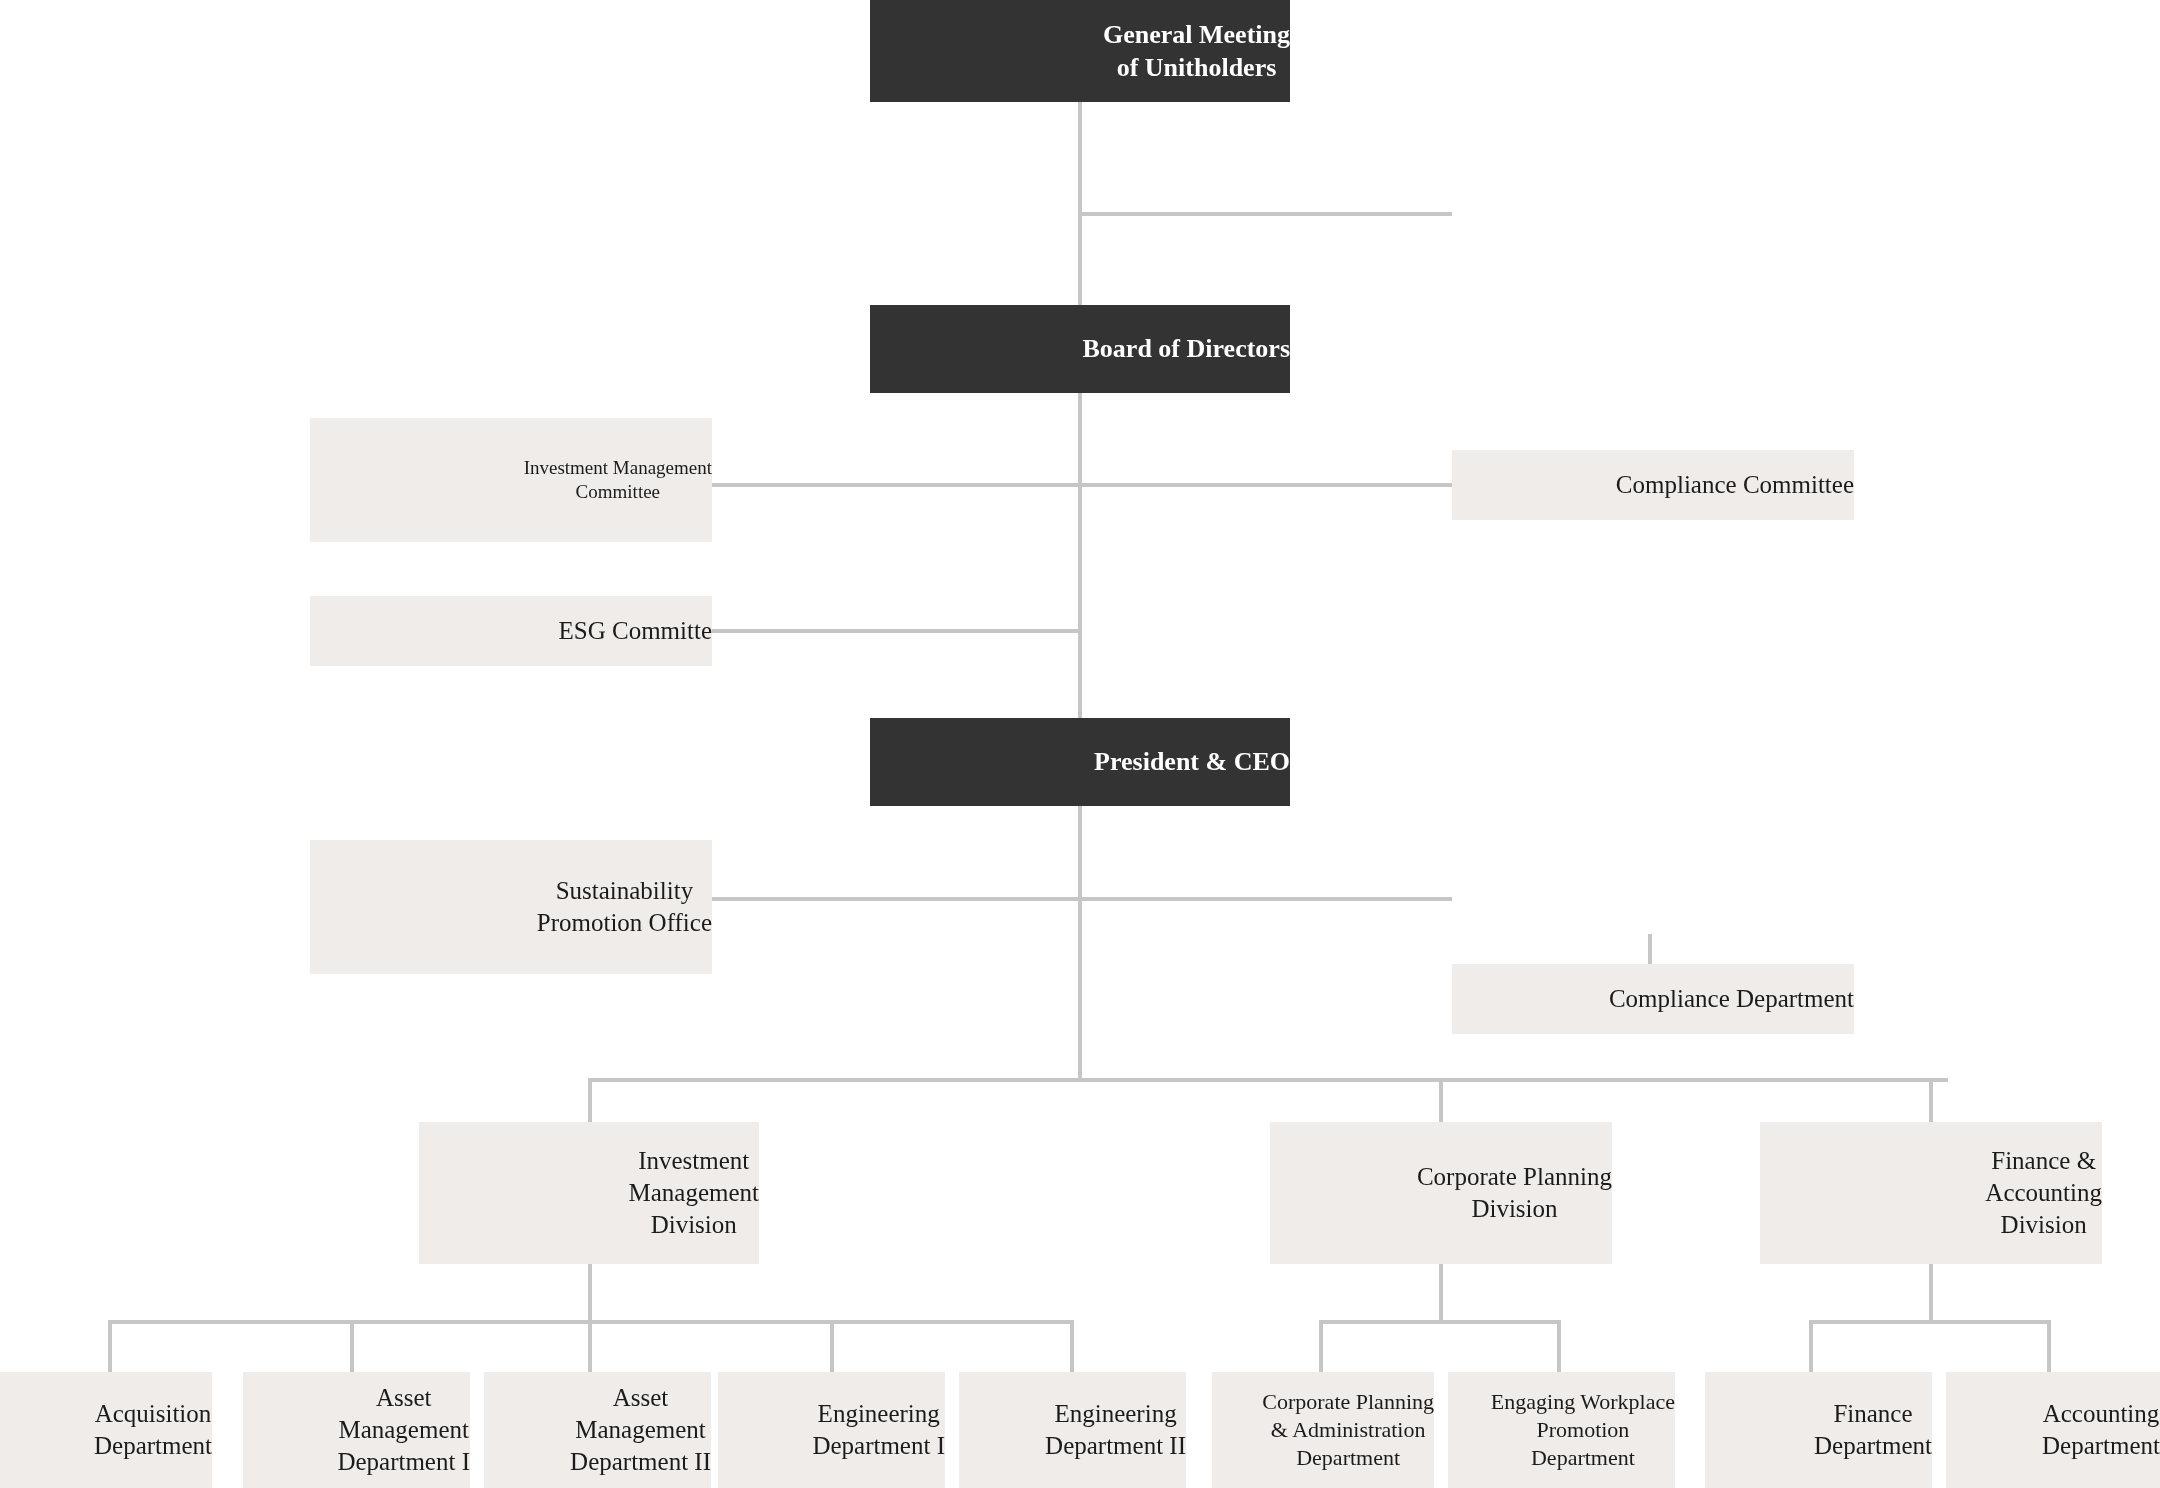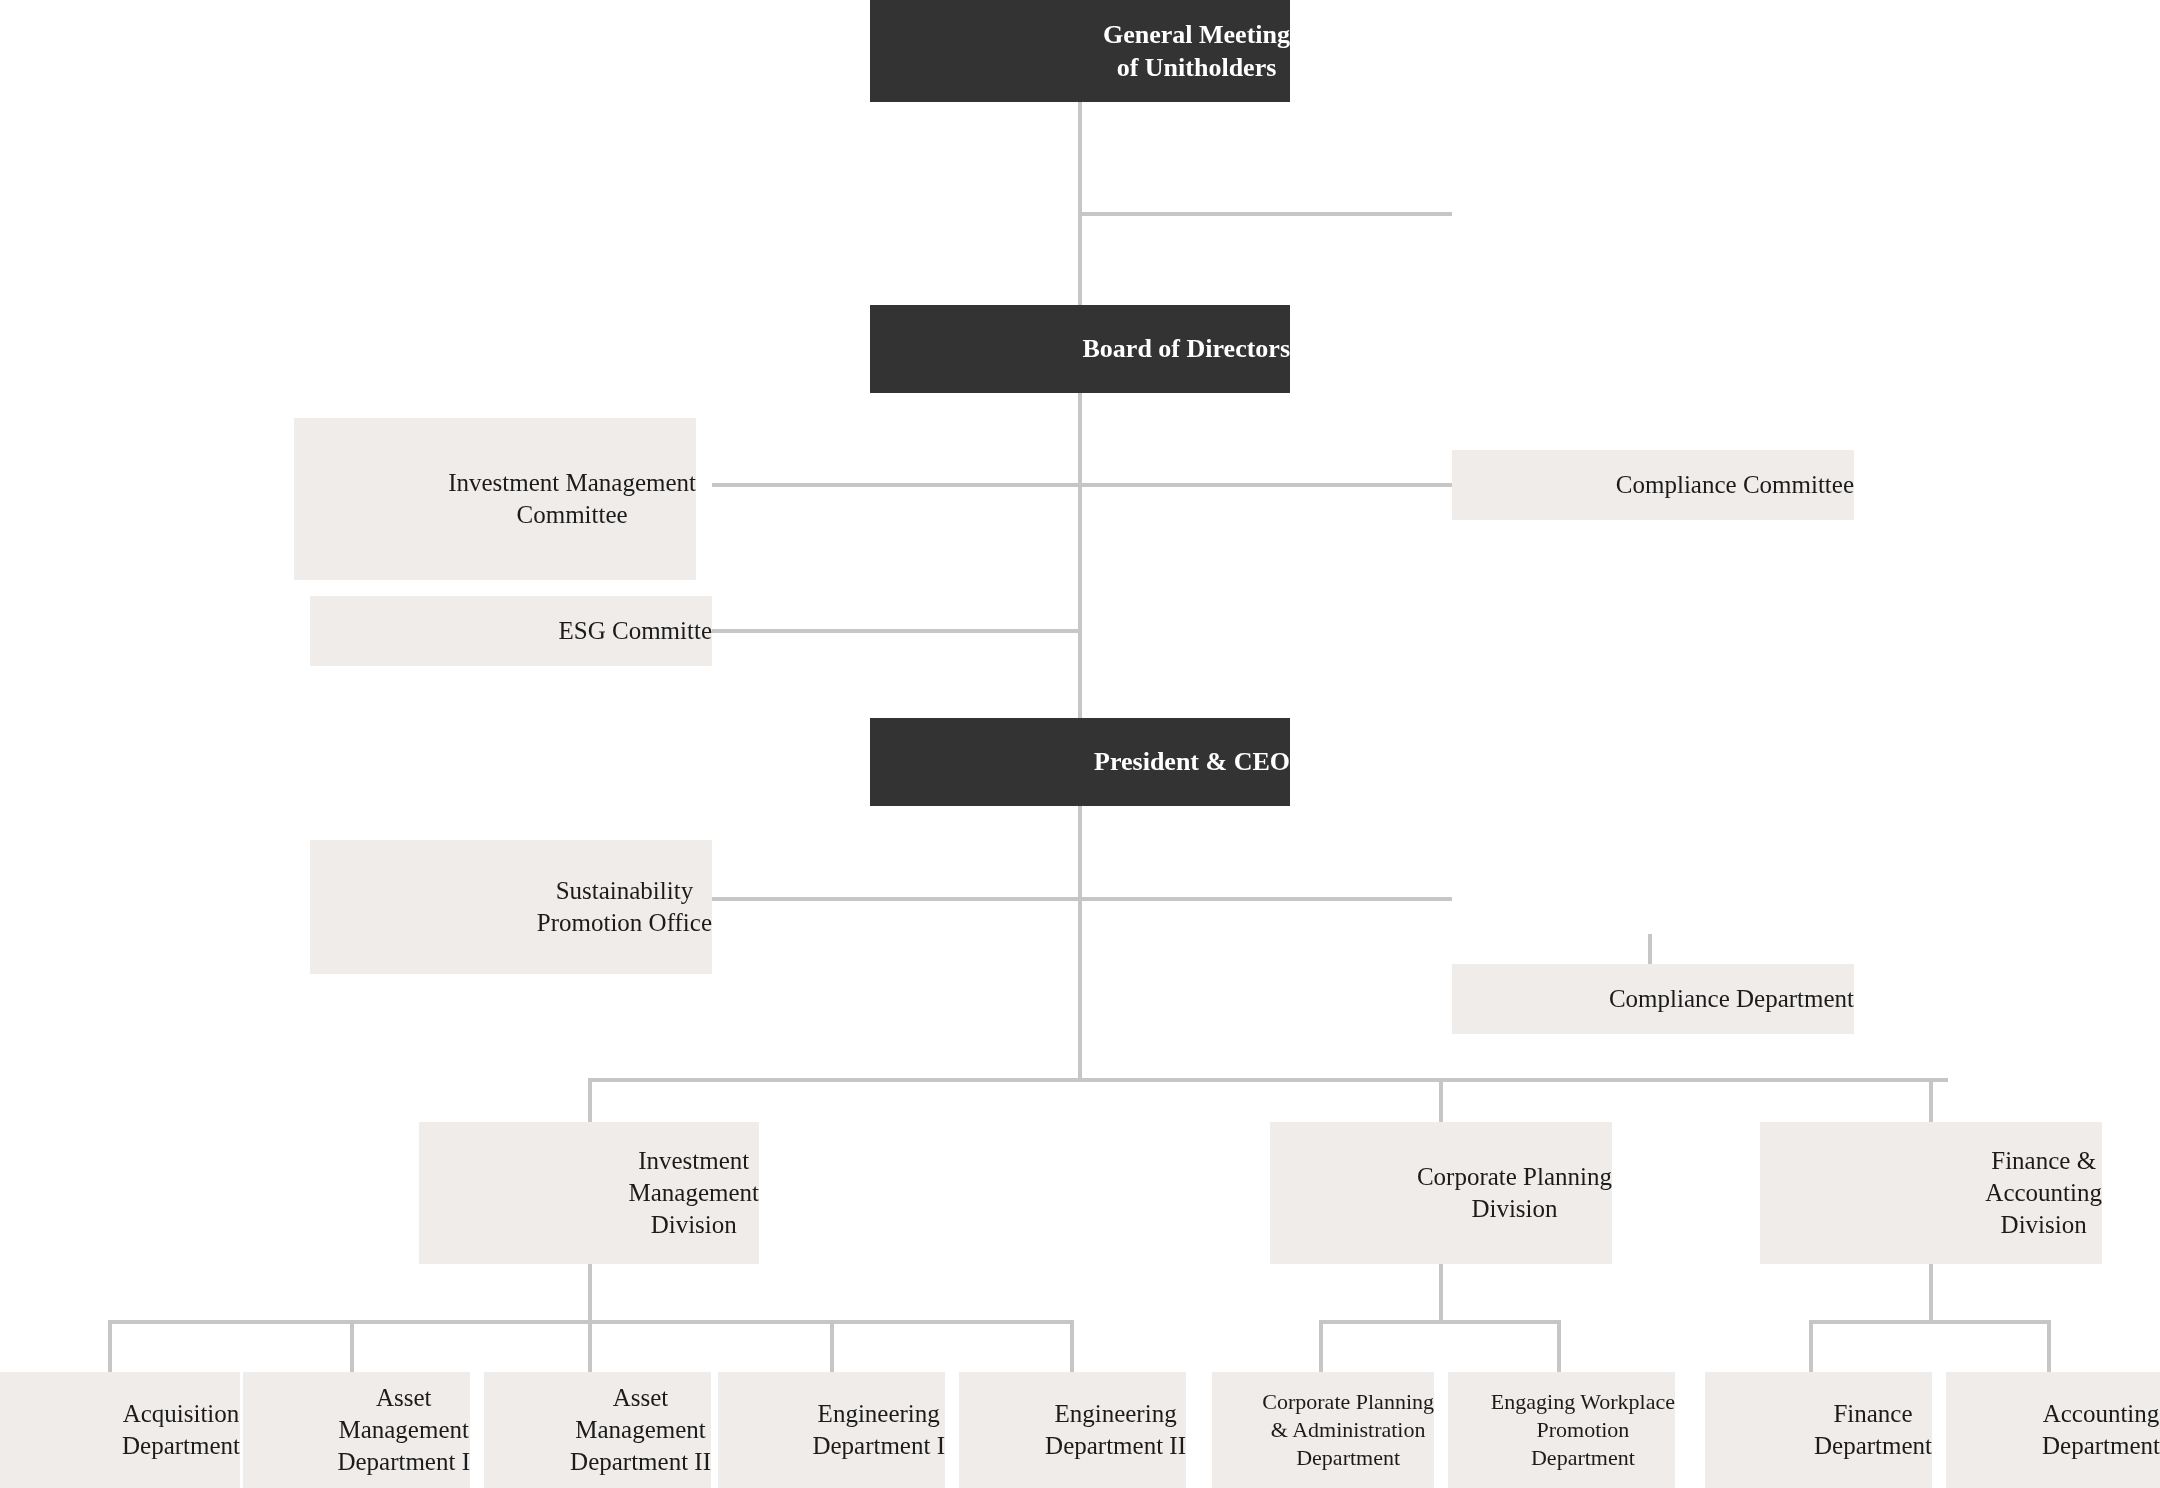"Investment Management" div.node { font-size: 25px -> 19px; height: 162px -> 124px; left: 294px -> 310px }
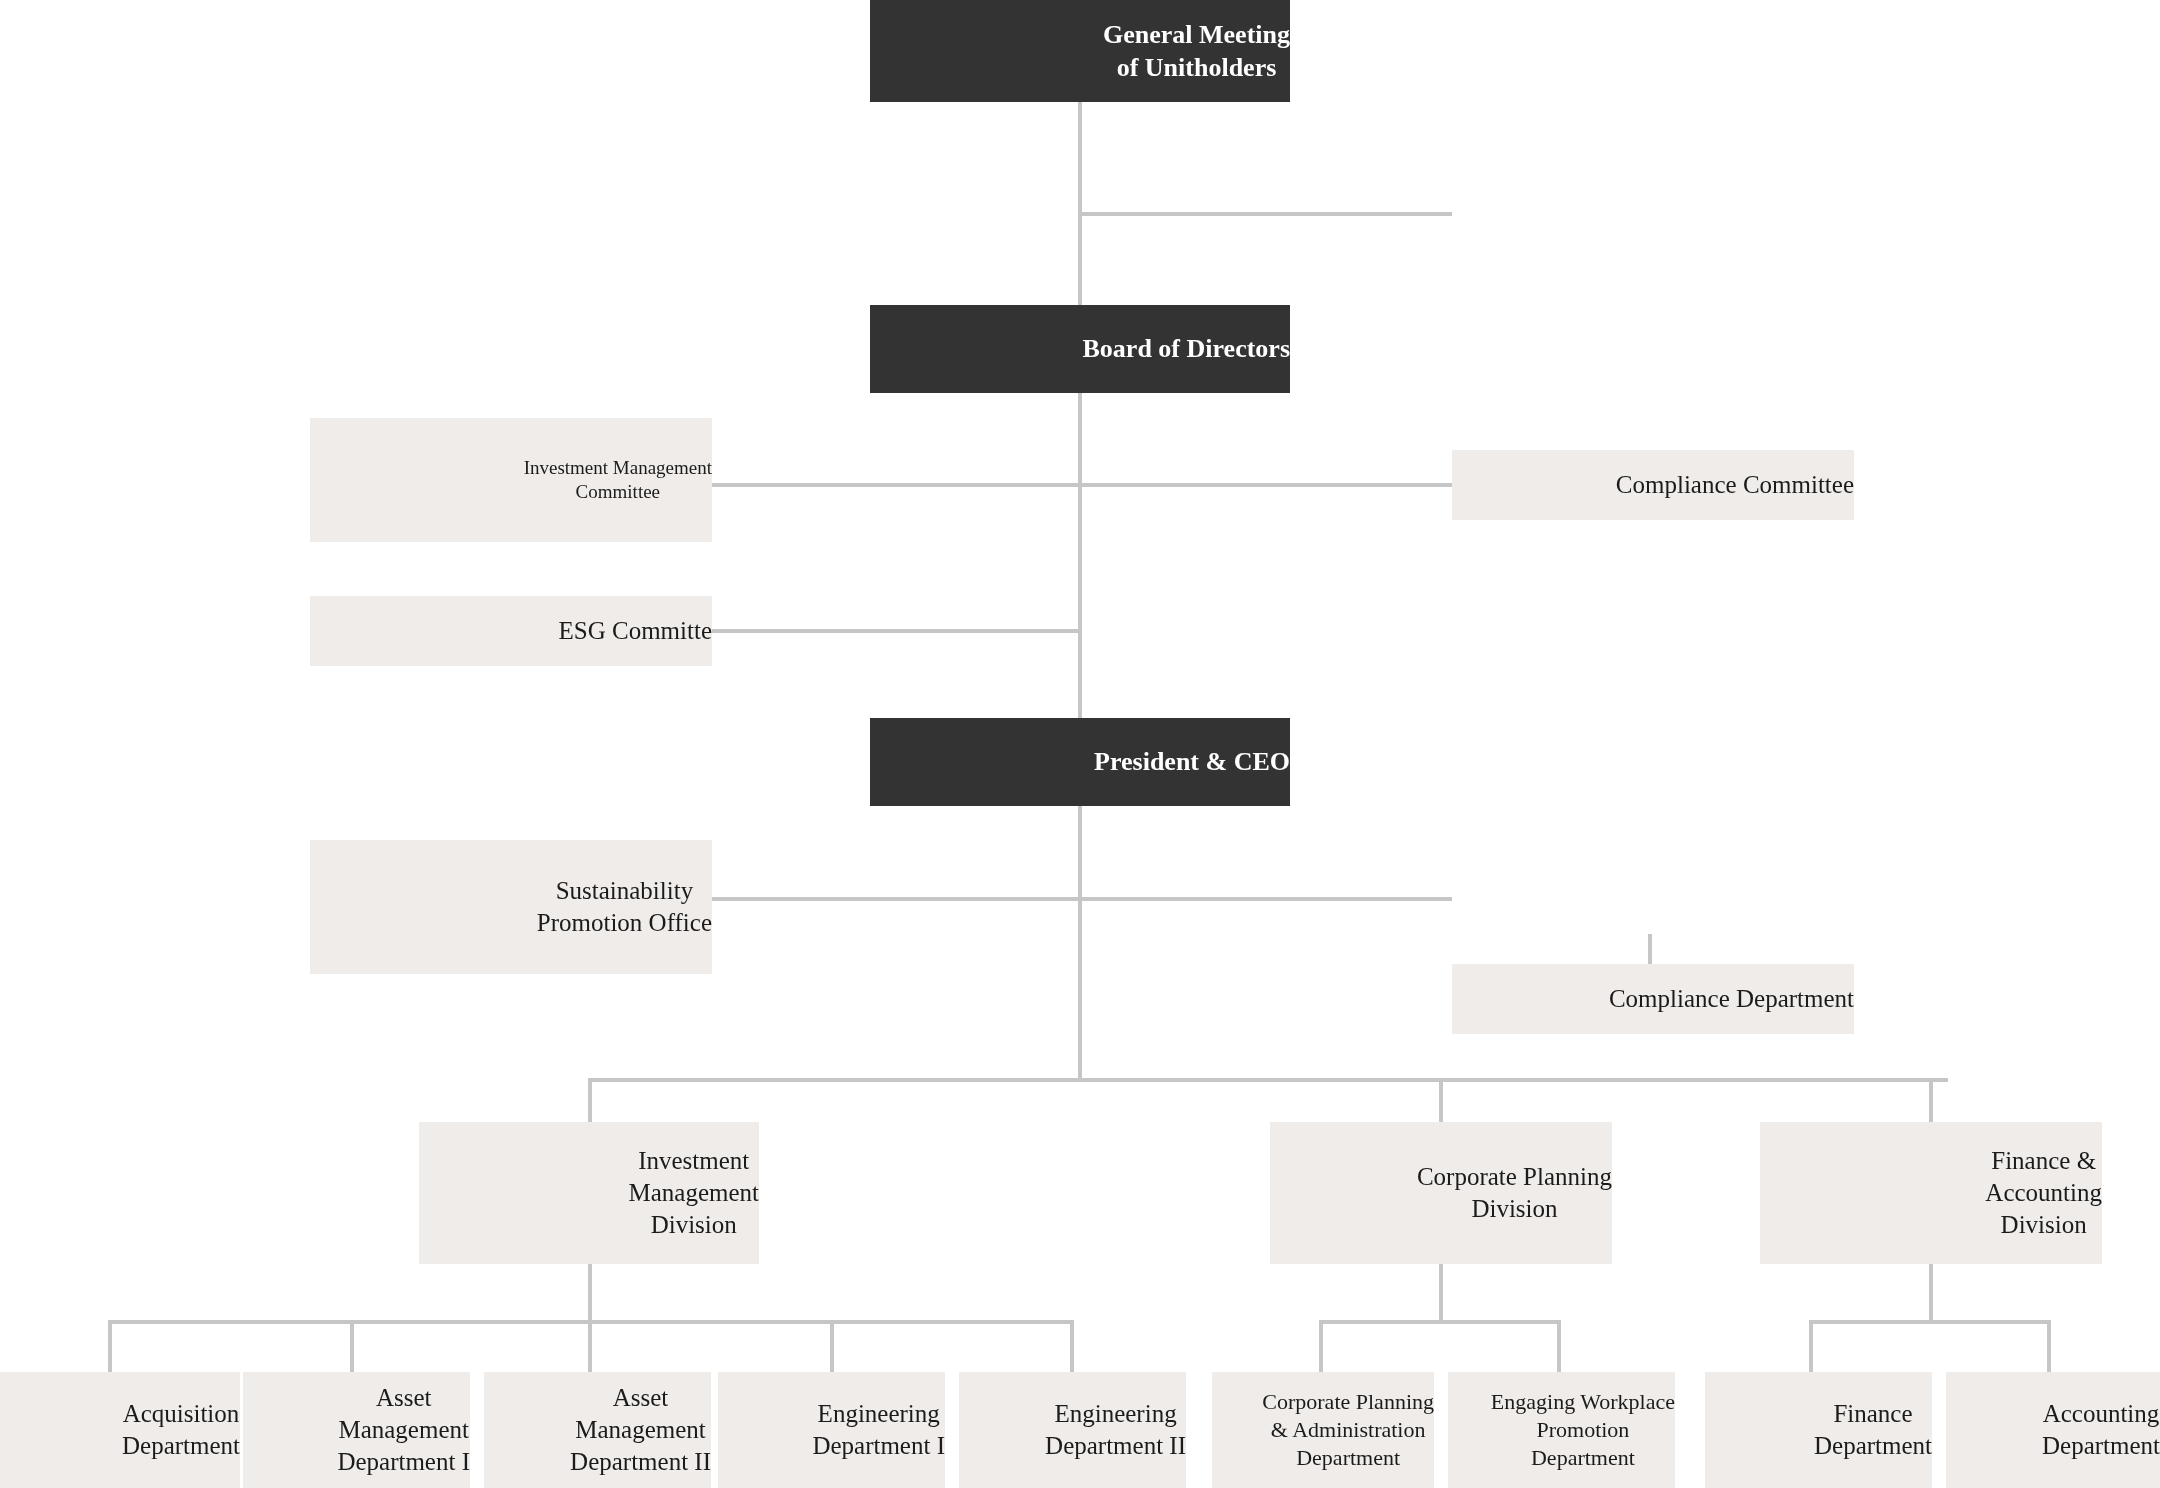"Acquisition" div.node { width: 240px -> 212px }
